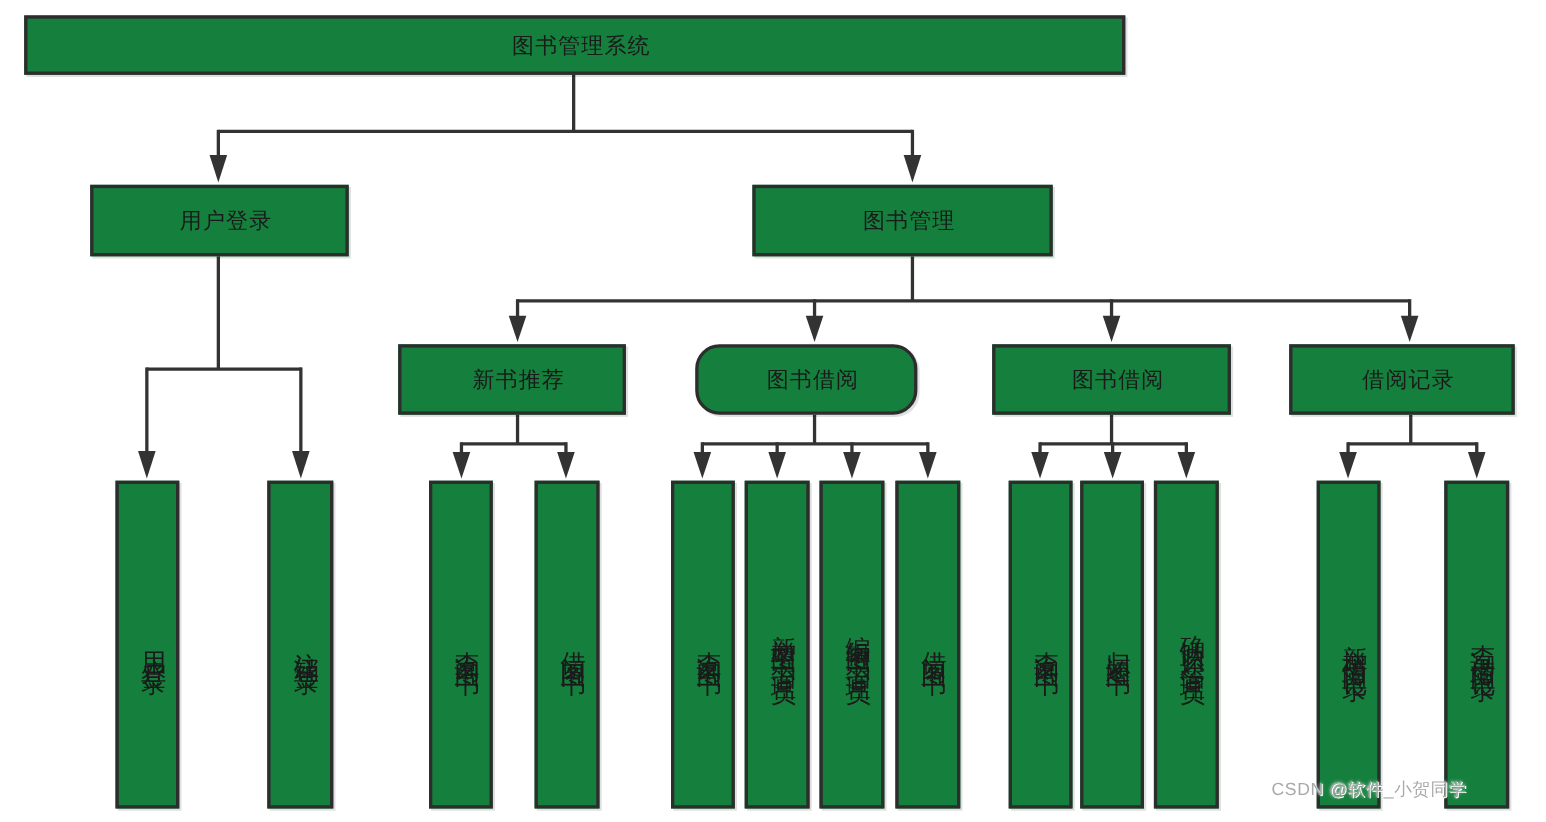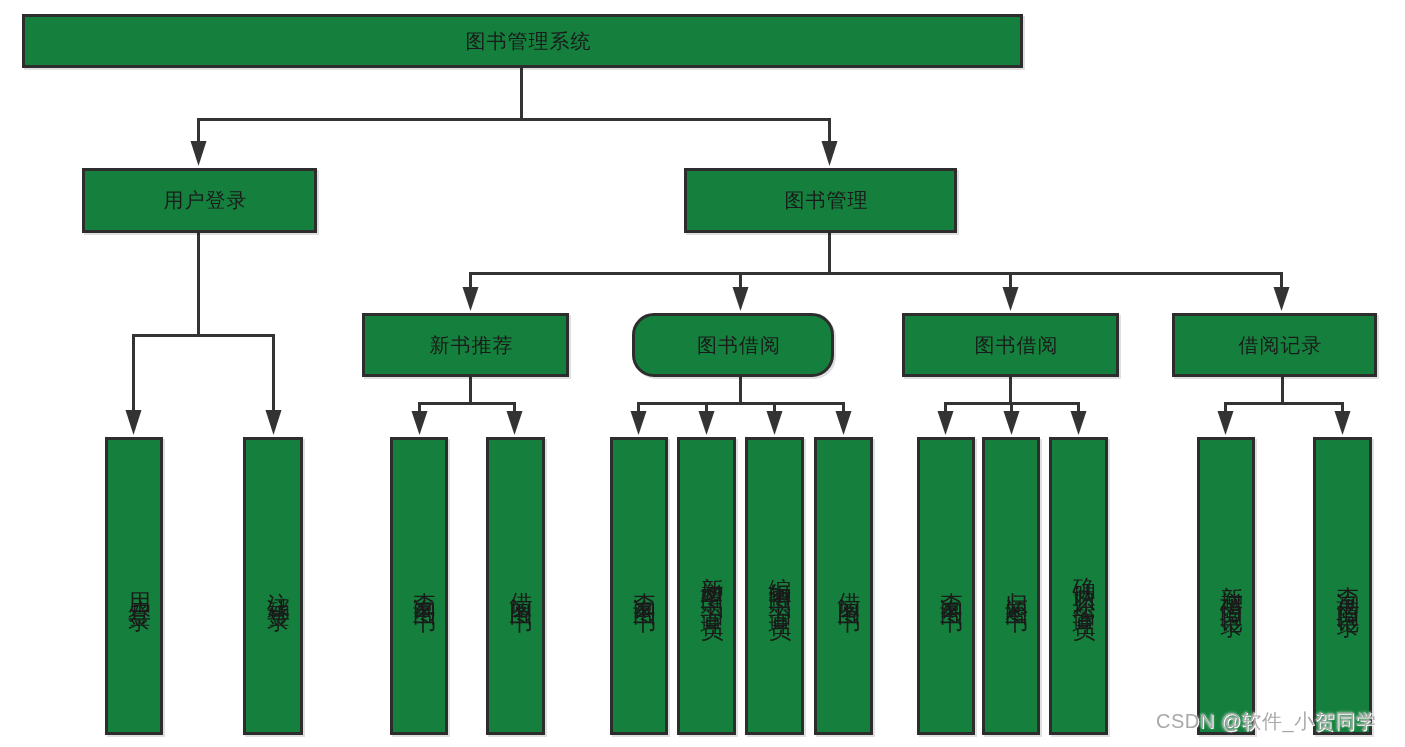"CSDN @软件_小贺同学" #watermark { font-size: 20px -> 16px }
